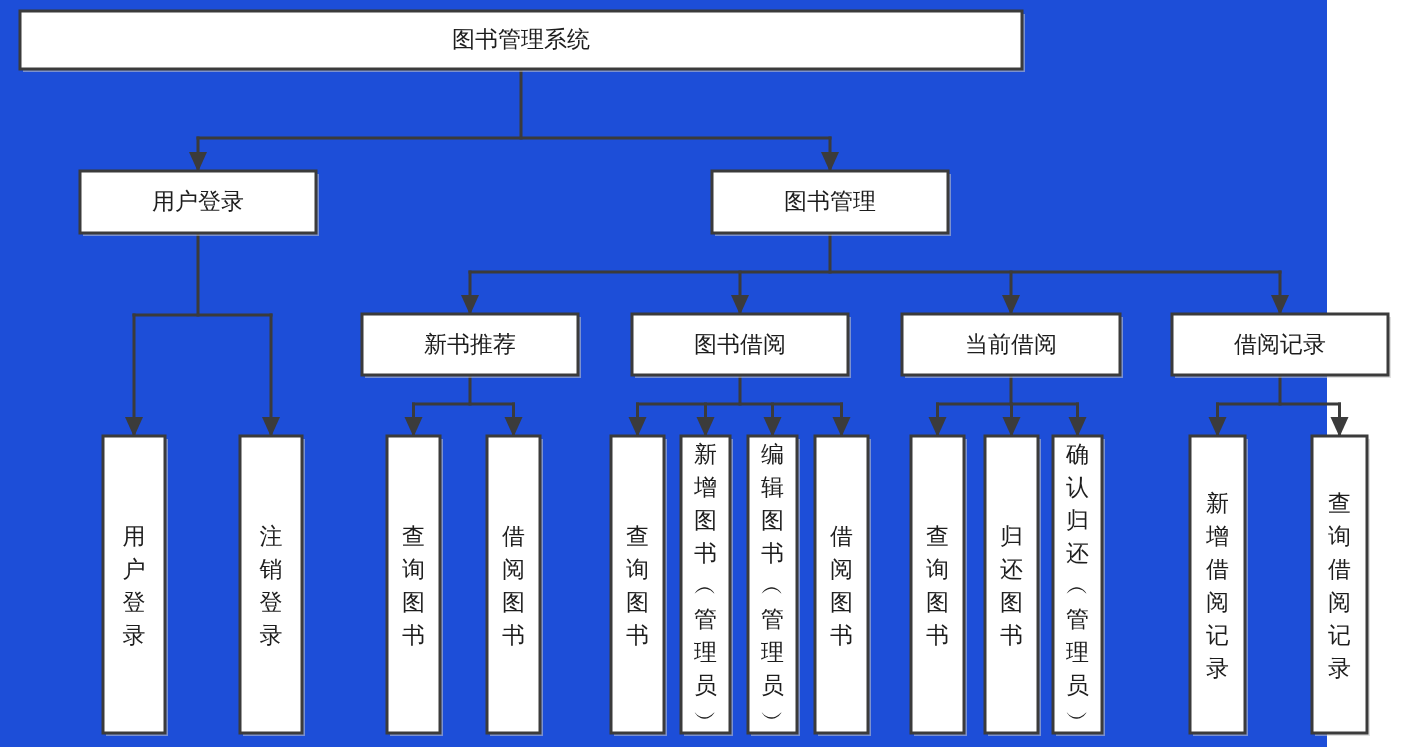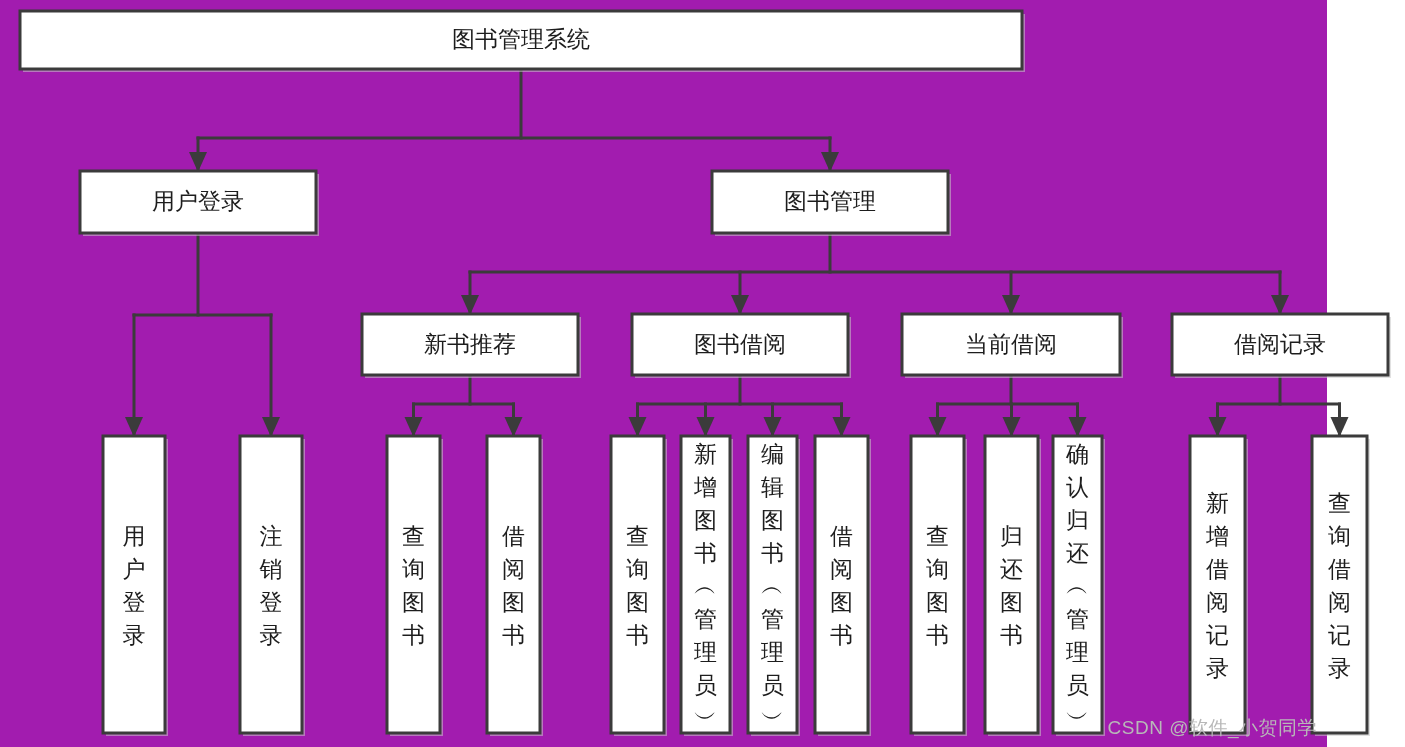"图书管理系统" #diagram-root { background: #a21caf -> #1d4ed8 }
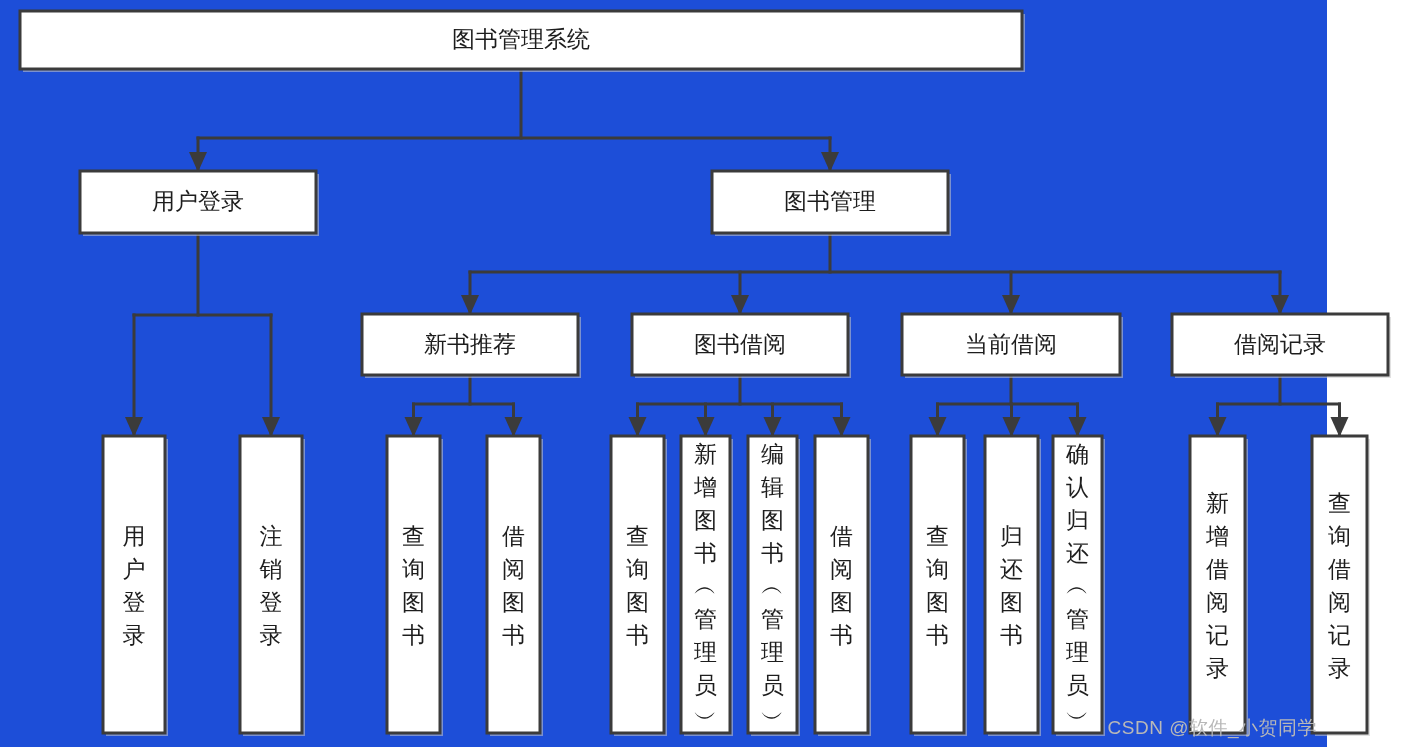"CSDN @软件_小贺同学" div.watermark { html: <div>CSDN @软件_小贺同学</div> -> none }
